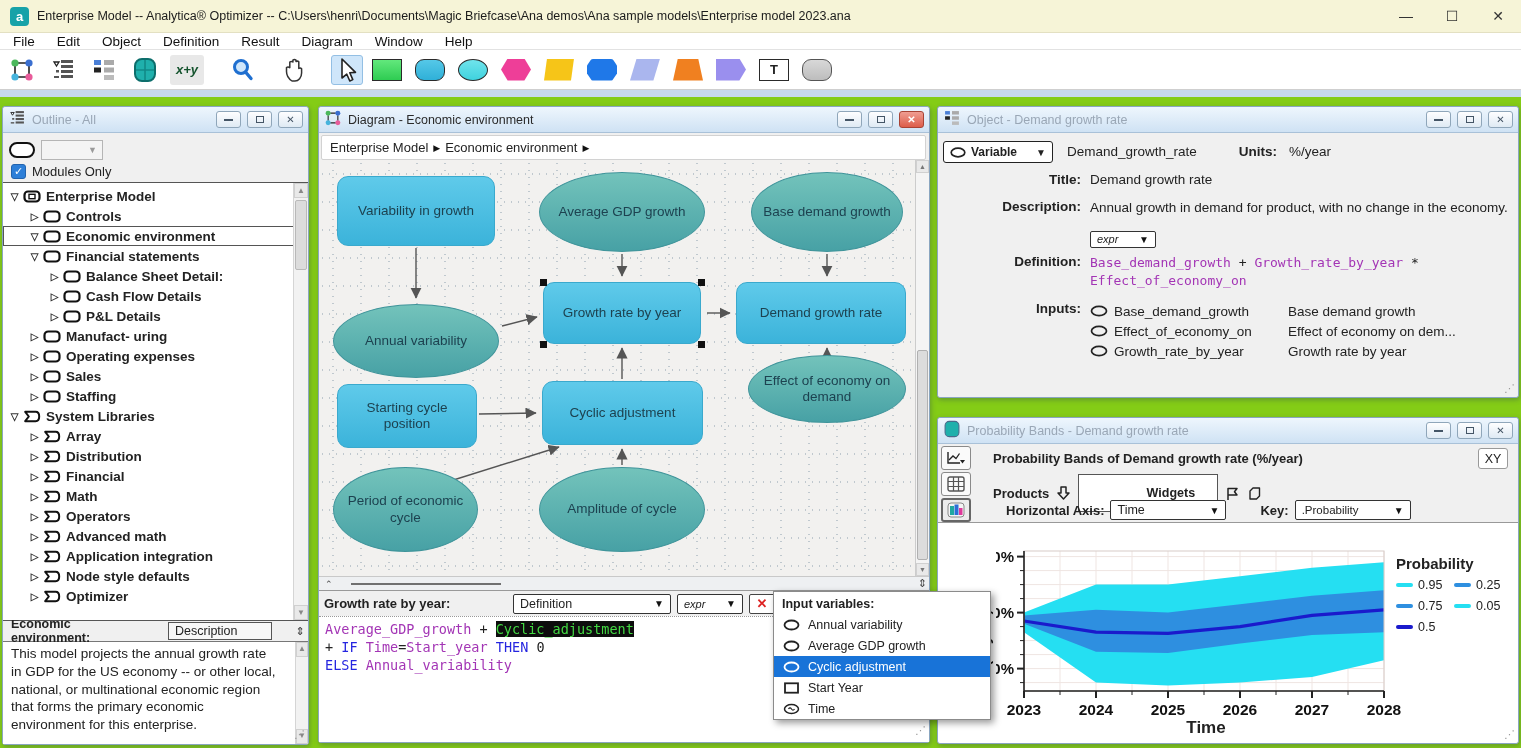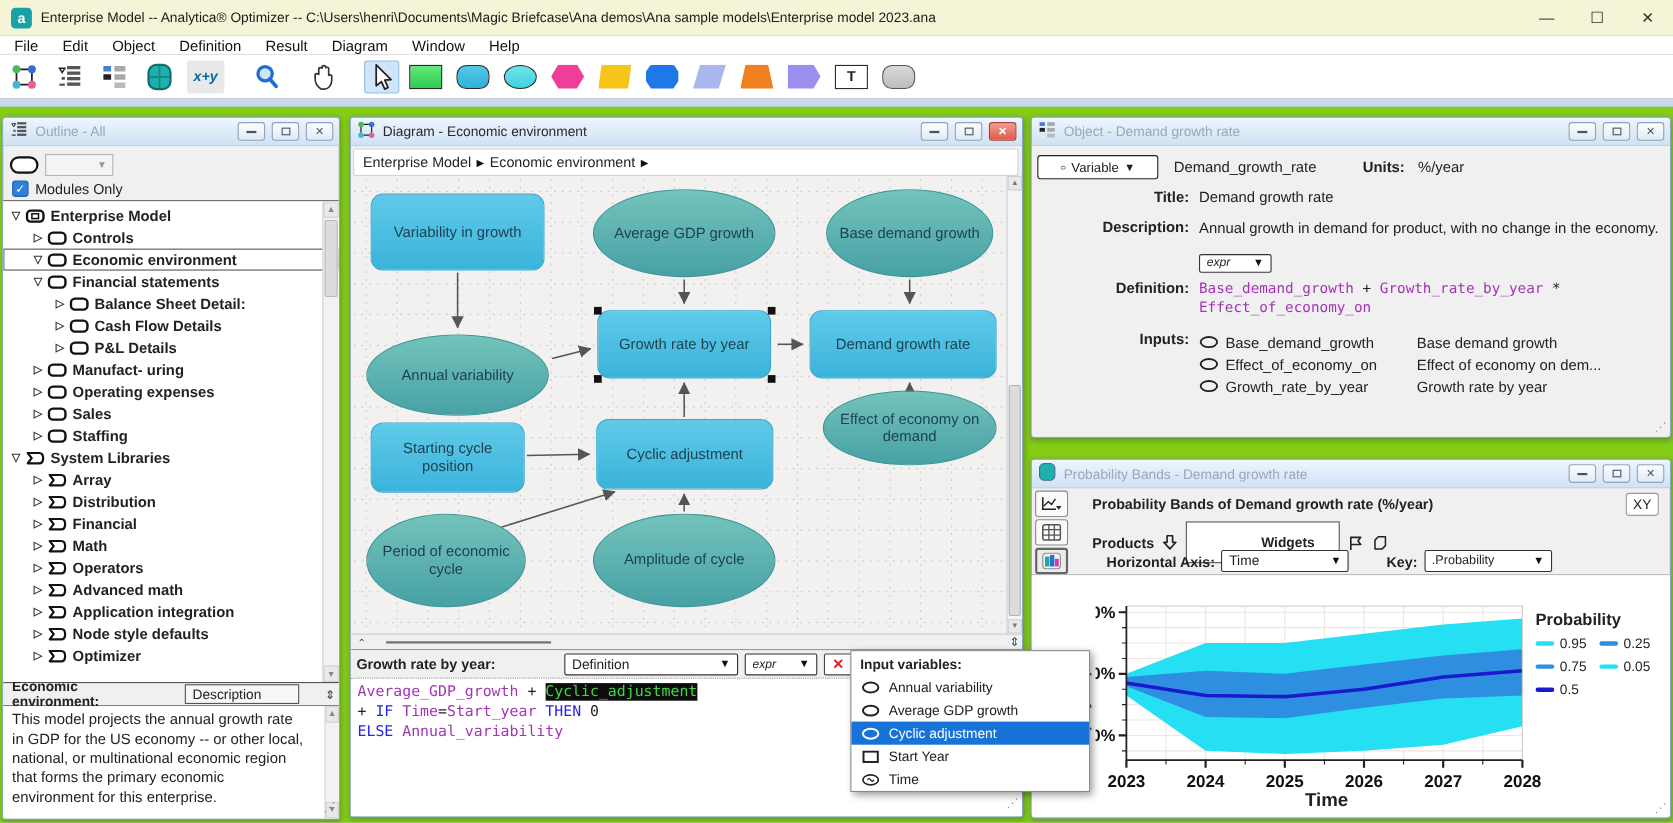"x+y" .tool.exprbox { color: #0369a1 -> #14532d }
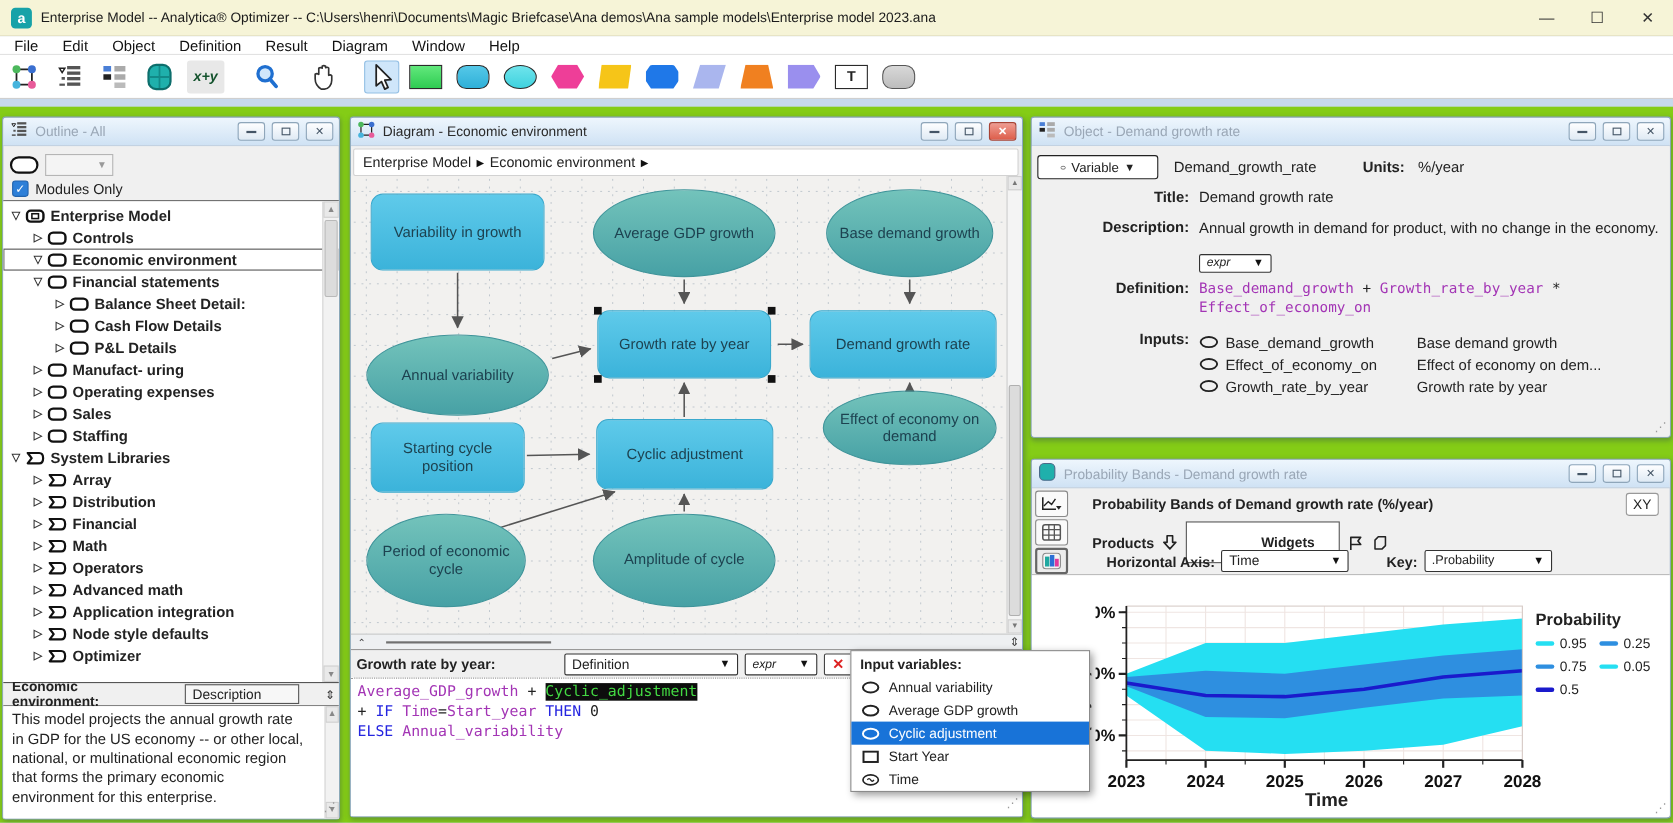"Variable" .varbtn { font-weight: none -> bold; padding: 0 20px -> 0 6px }
